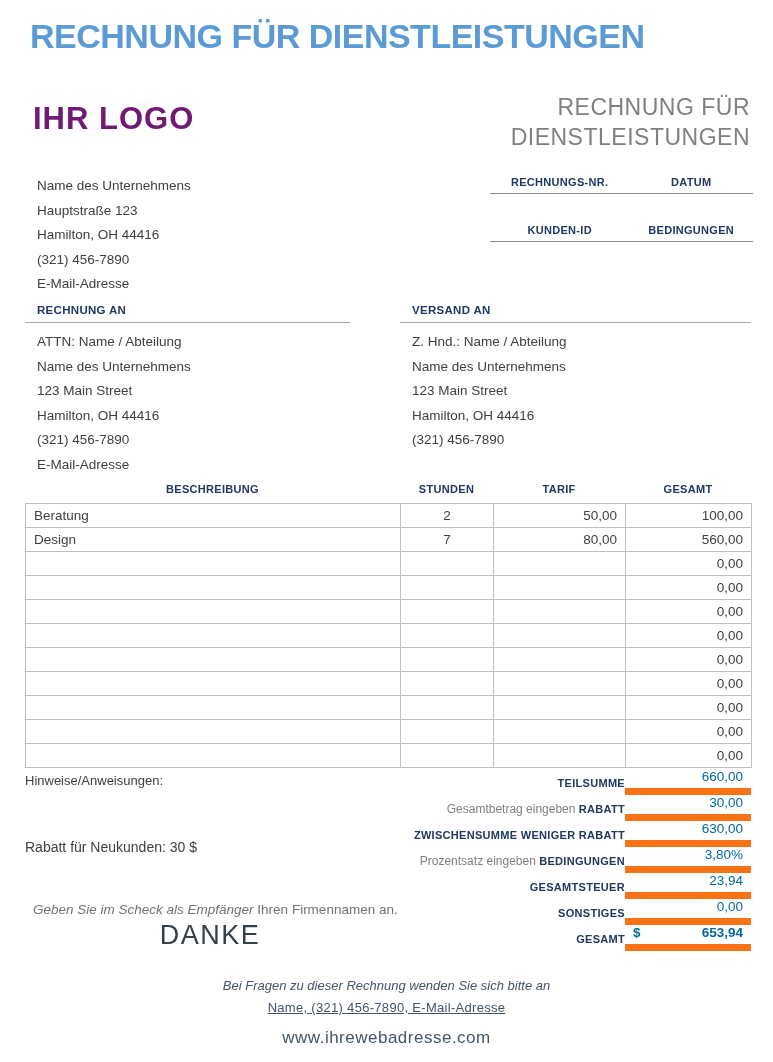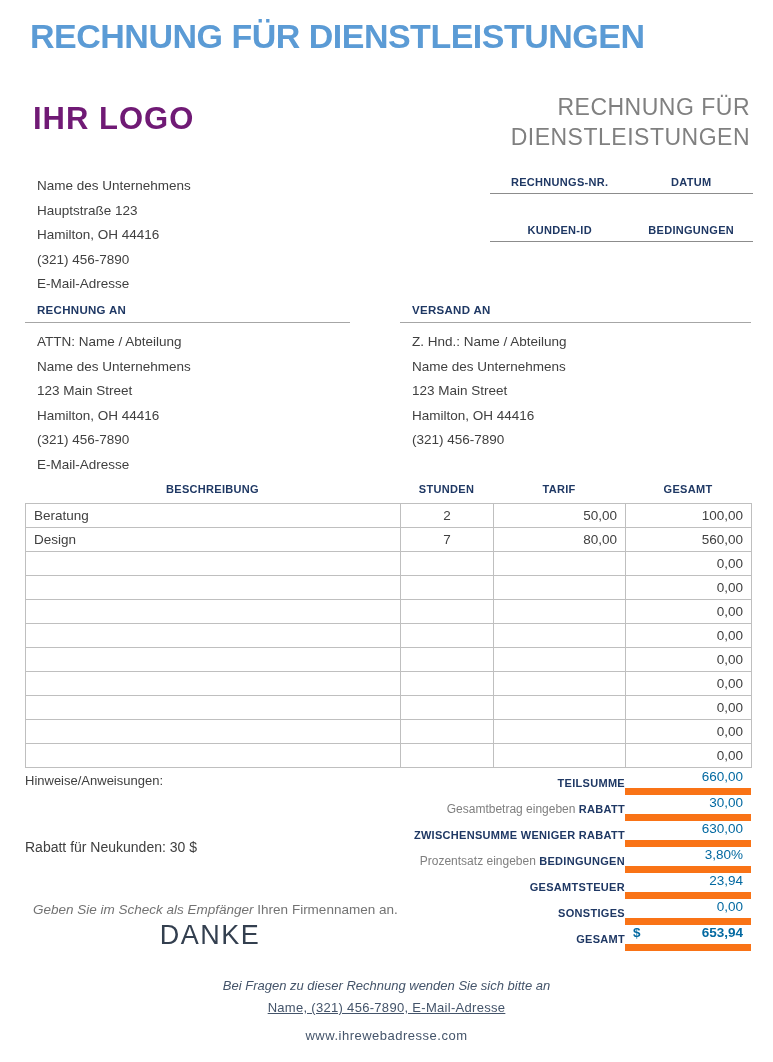"www.ihrewebadresse.com" .footer .f3 { font-size: 13px -> 17px }
